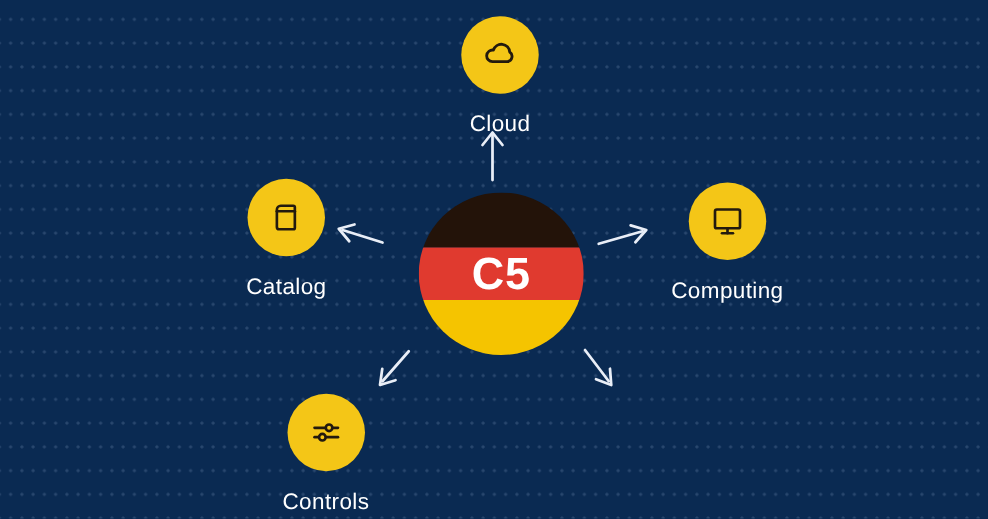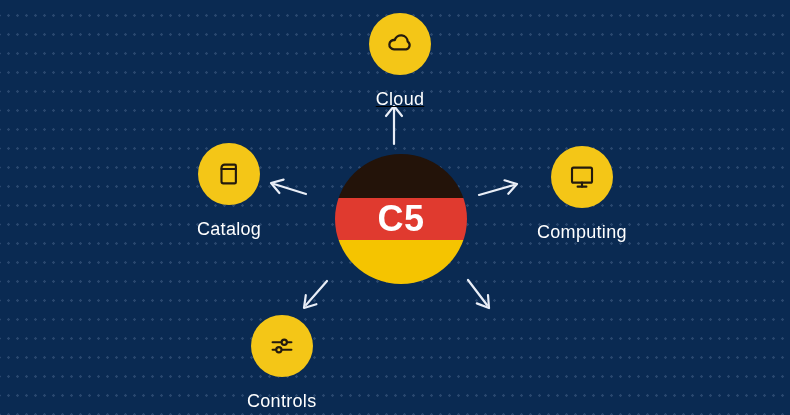"Cloud" .node-cloud { text-decoration: underline -> none }
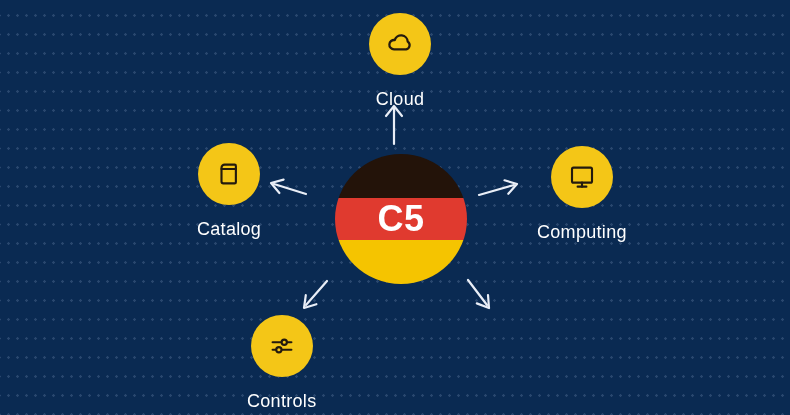"Controls" .node-controls { left: 247px -> 226px }
